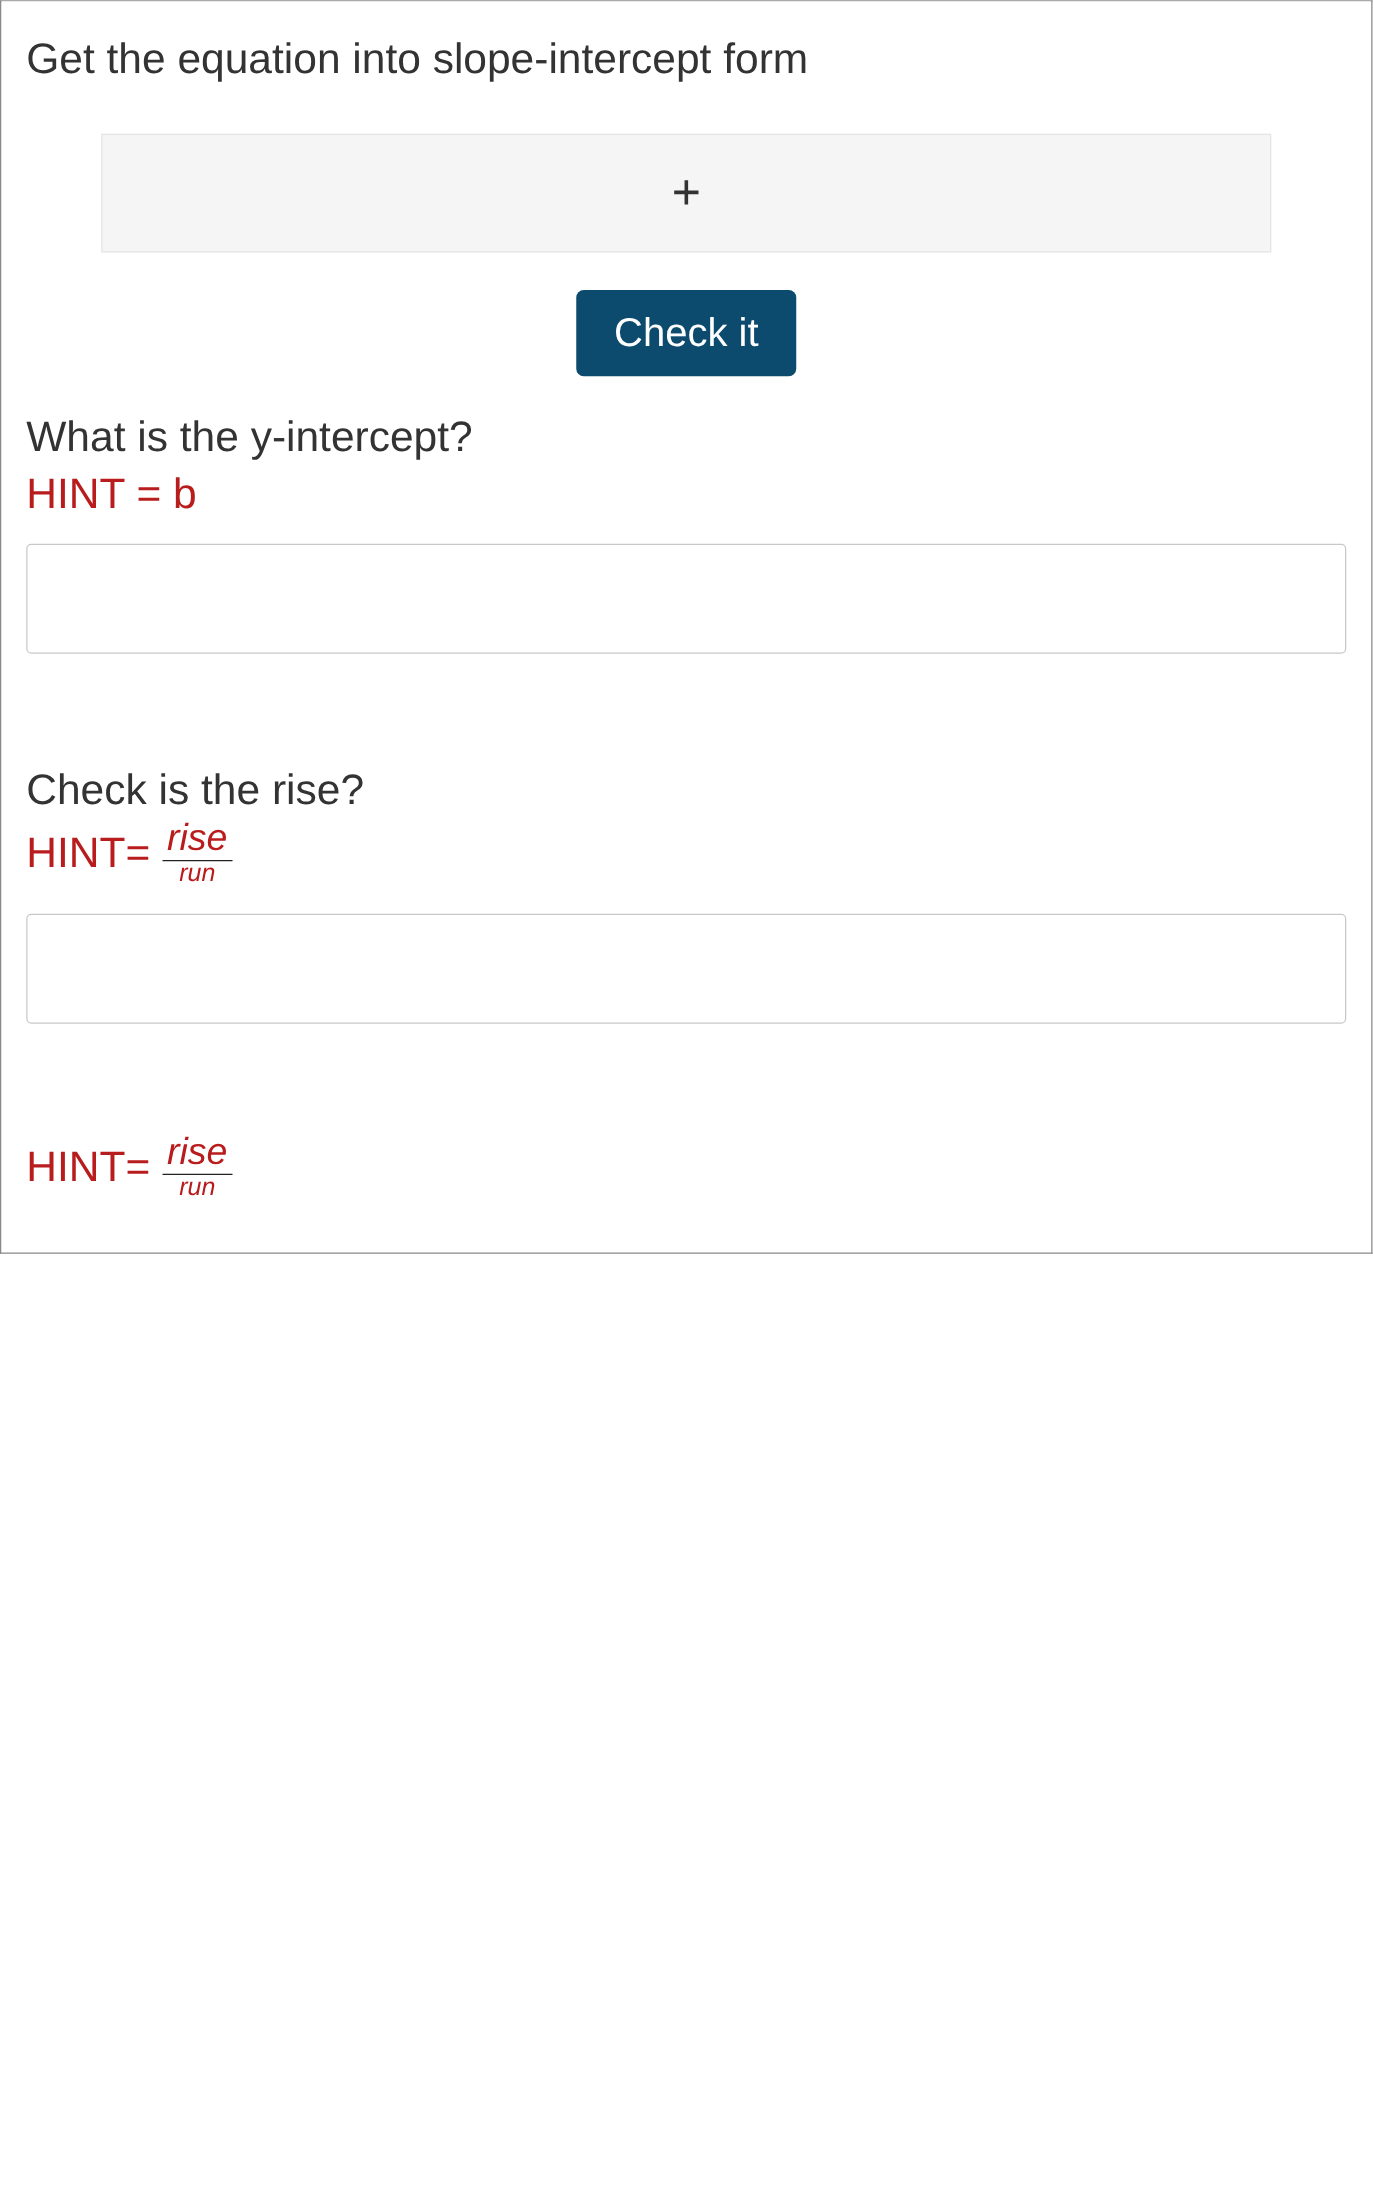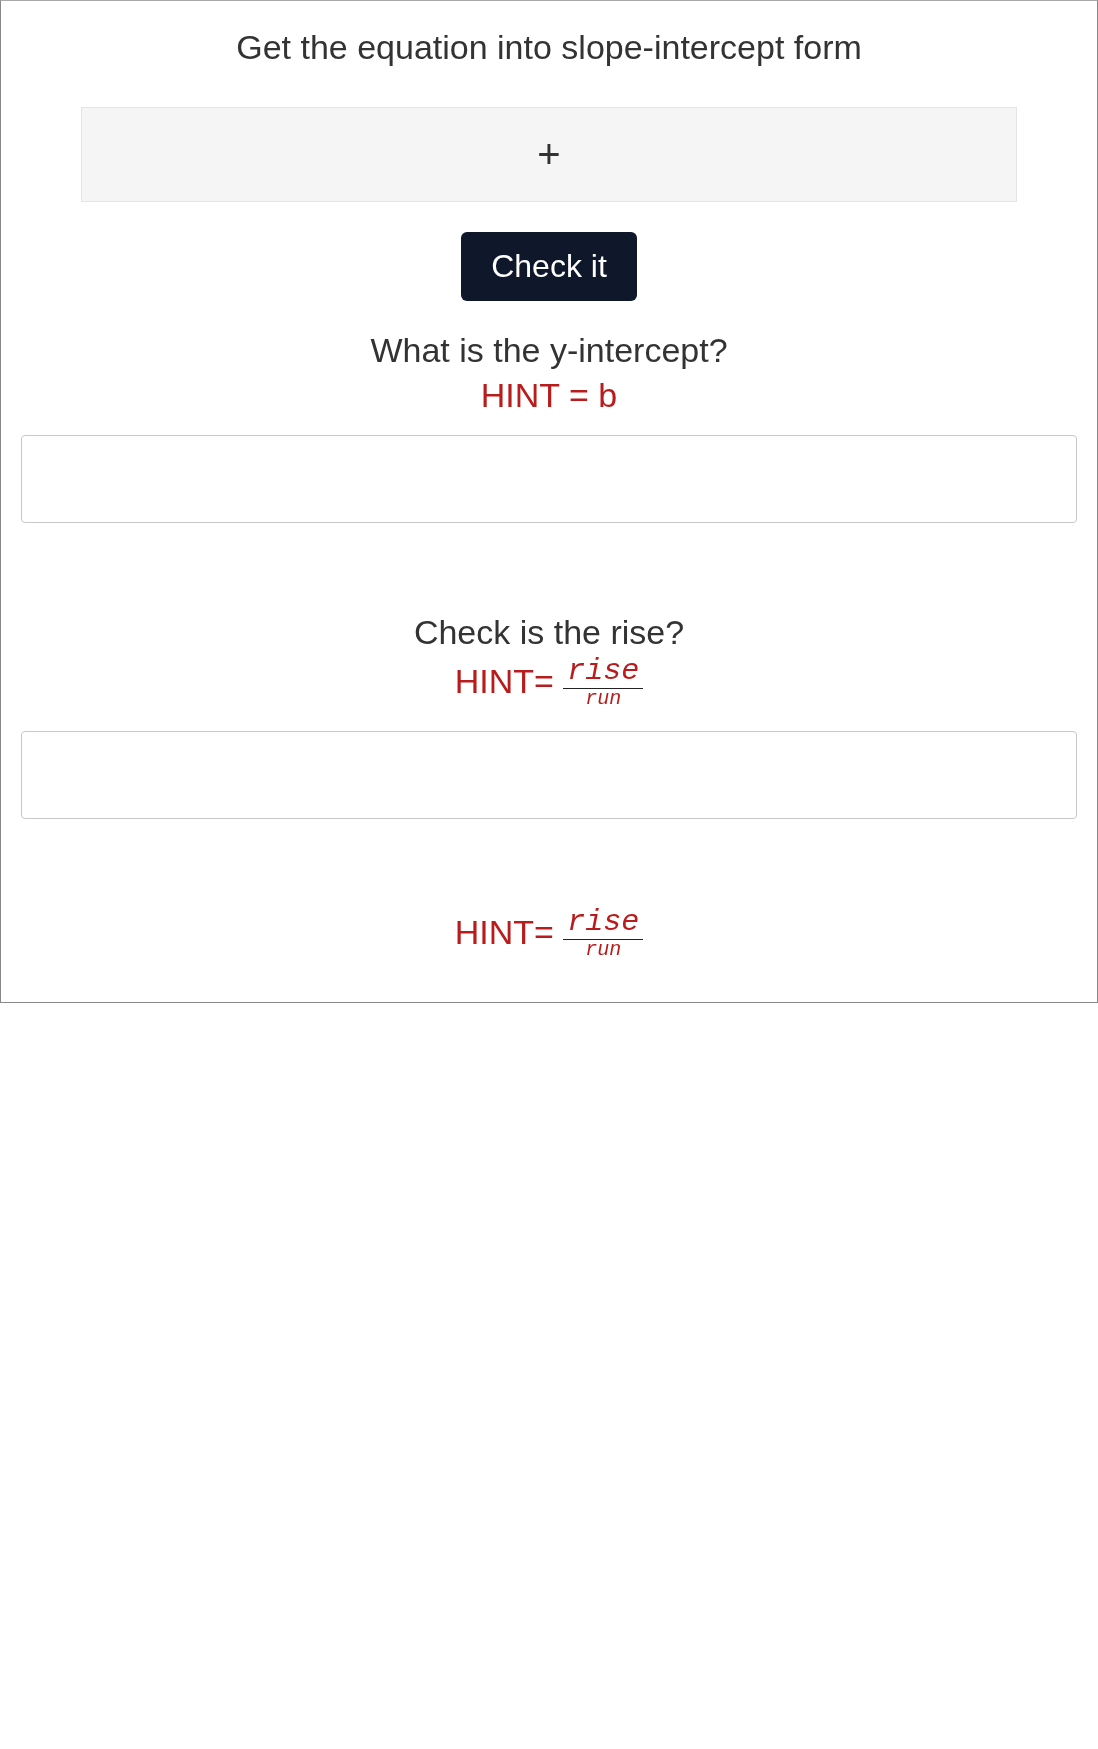"Get the equation into slope-intercept" * { text-align: center -> none }
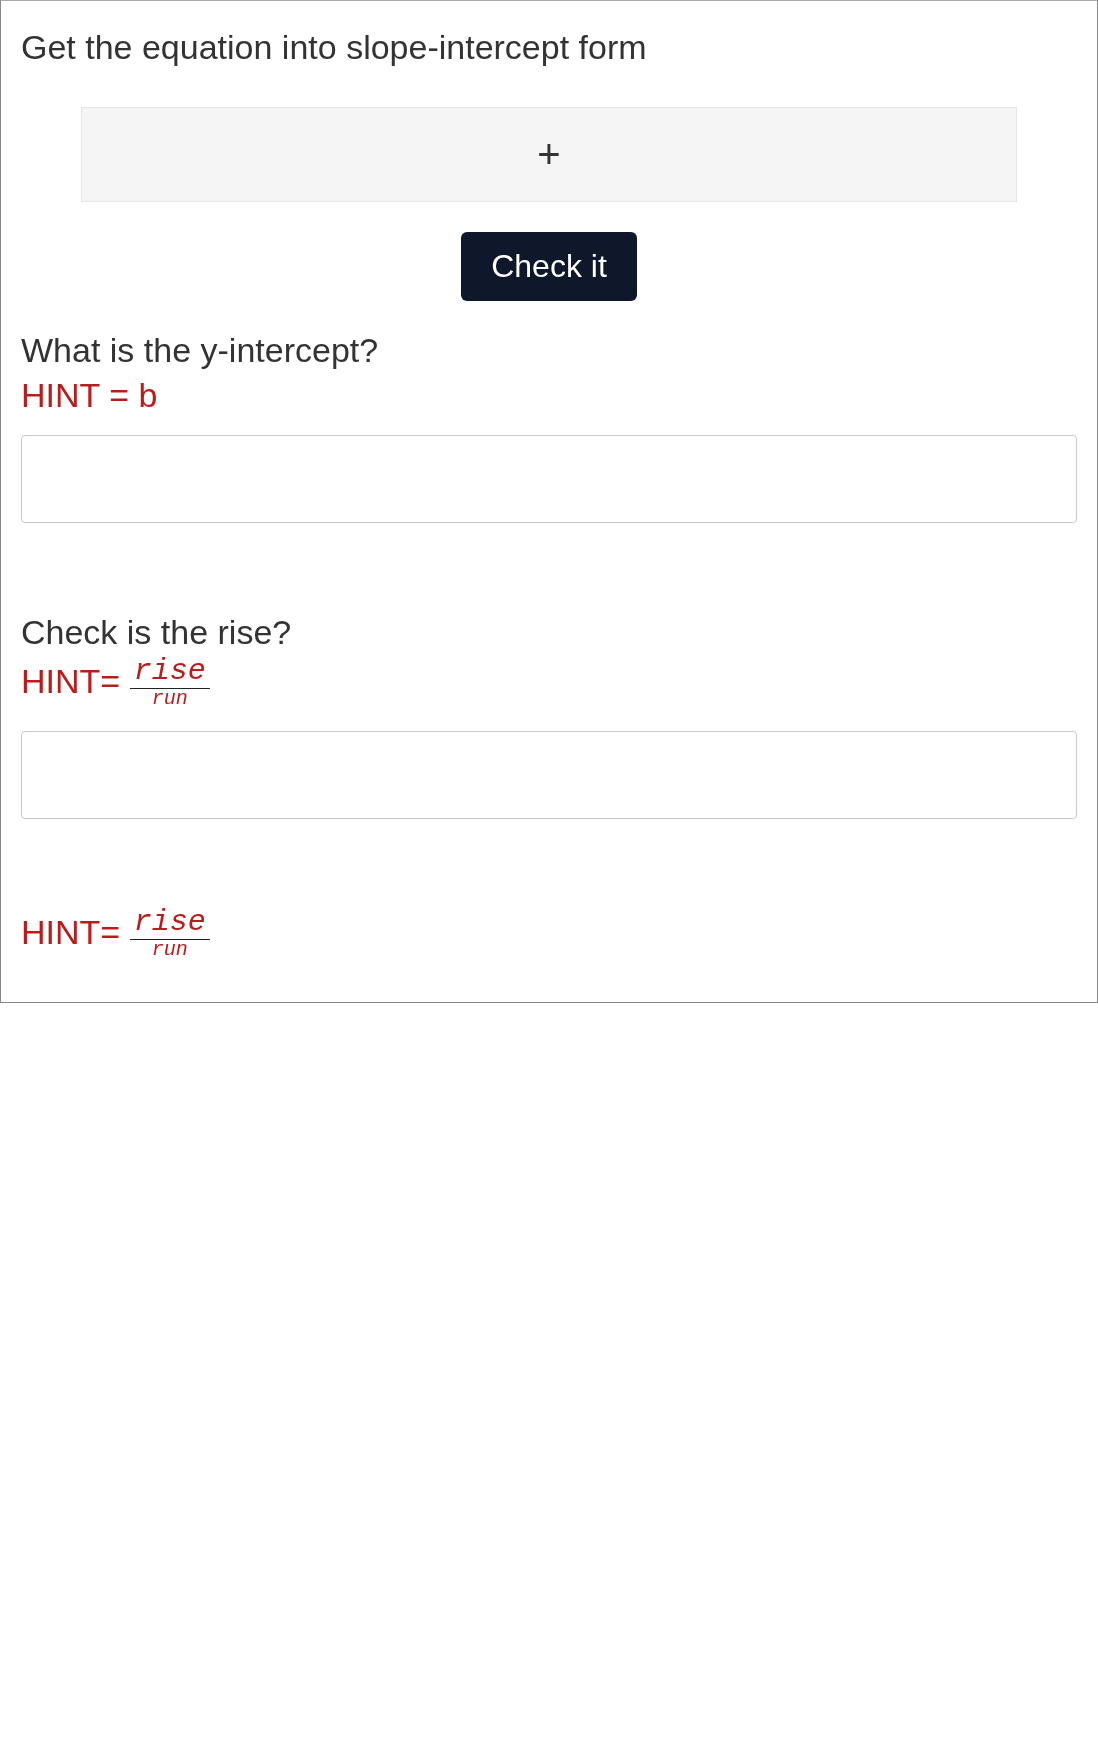"Check it" .checkbtn { background: #0f172a -> #0c4a6e }
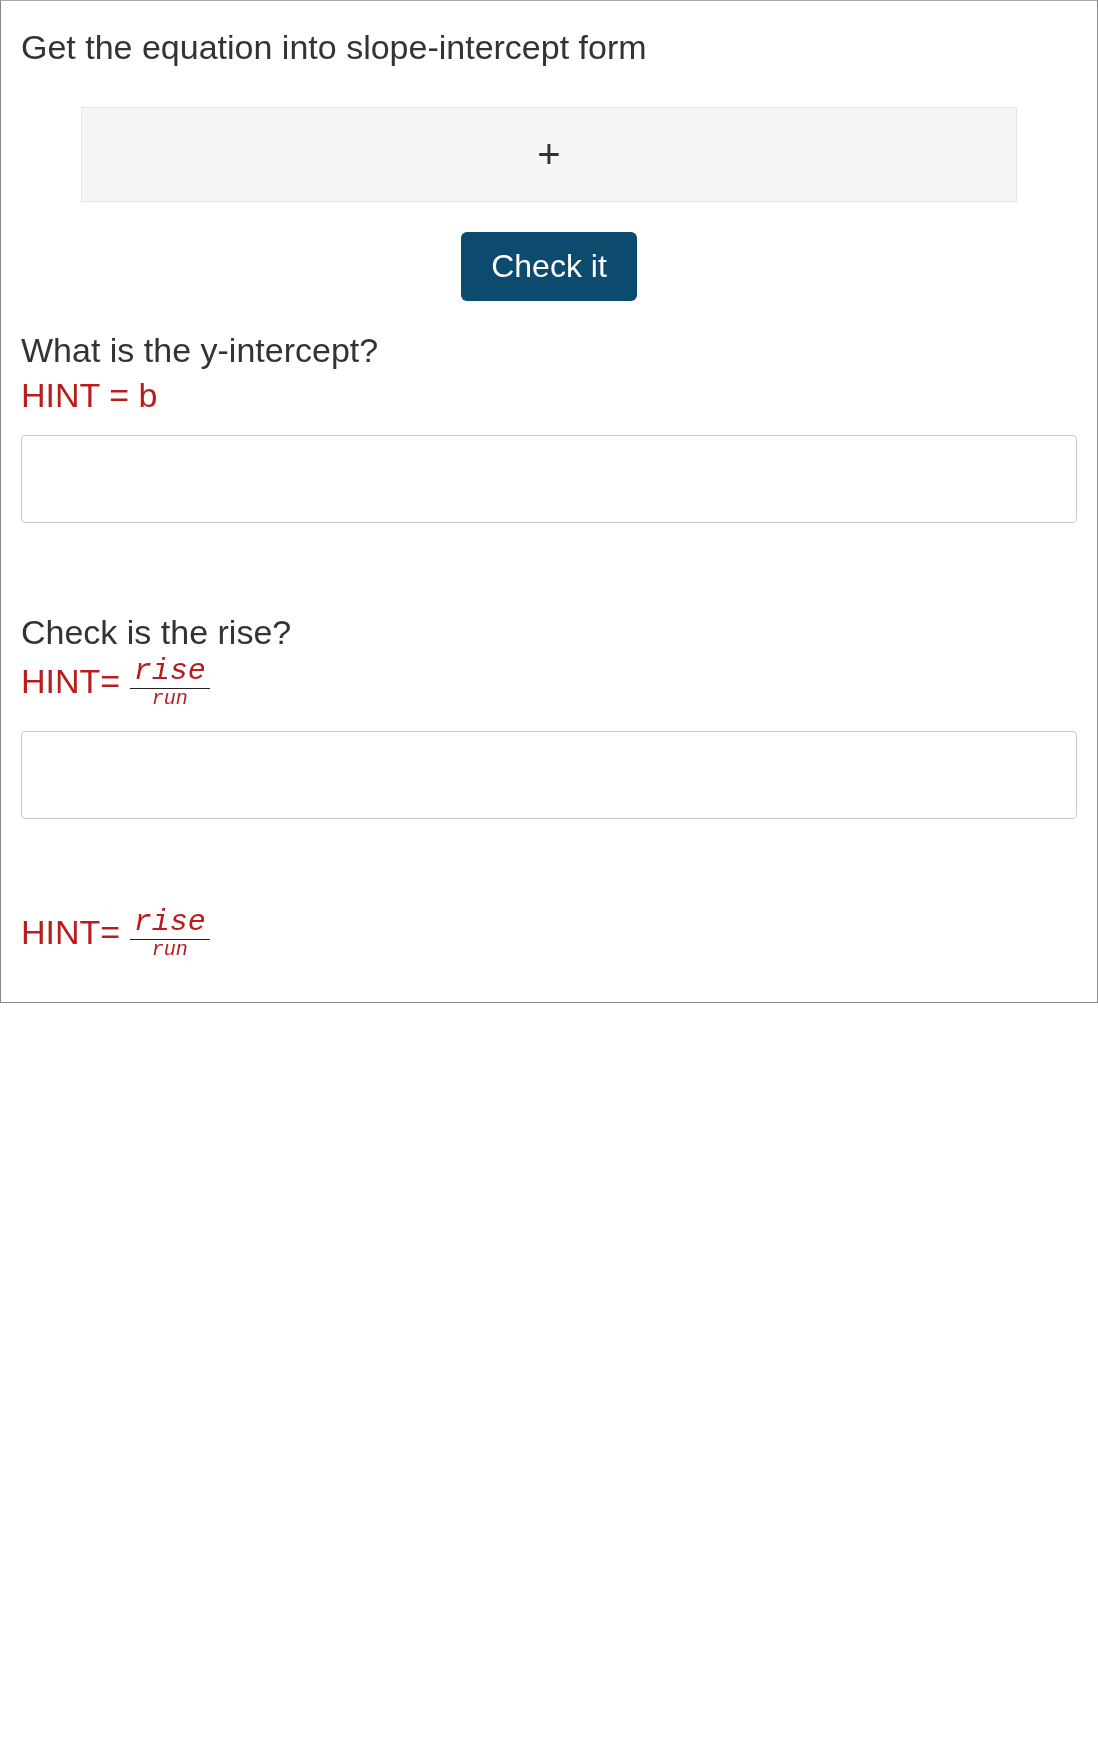"rise" .frac { font-family: Liberation Mono, monospace -> Liberation Sans, sans-serif }
